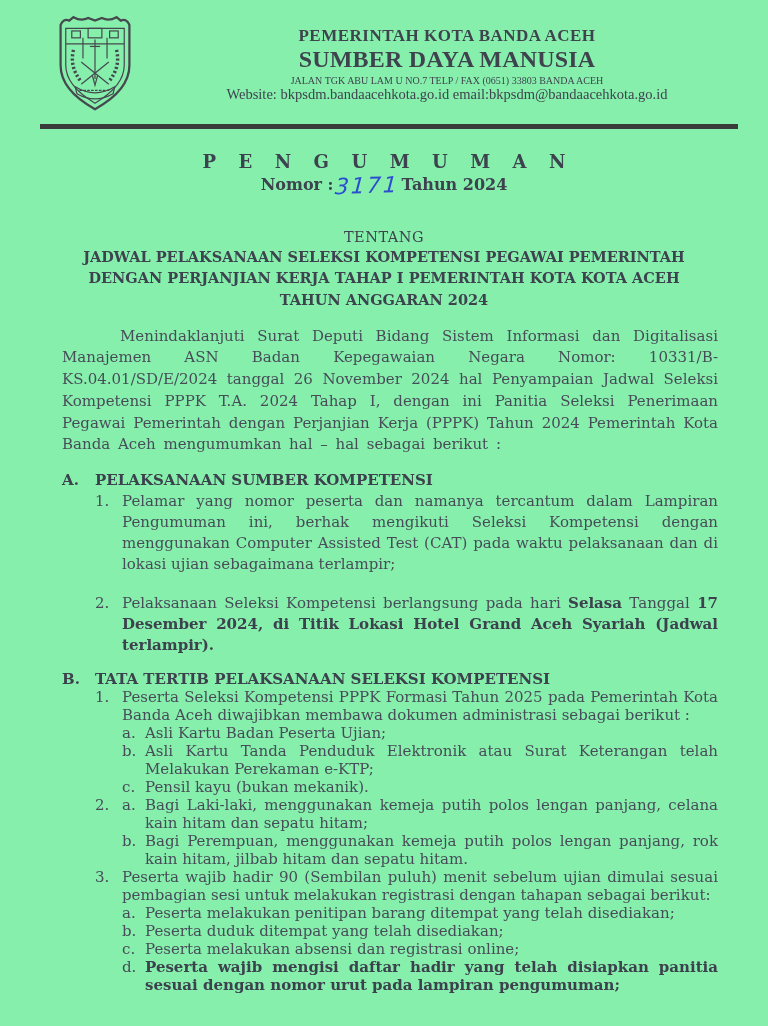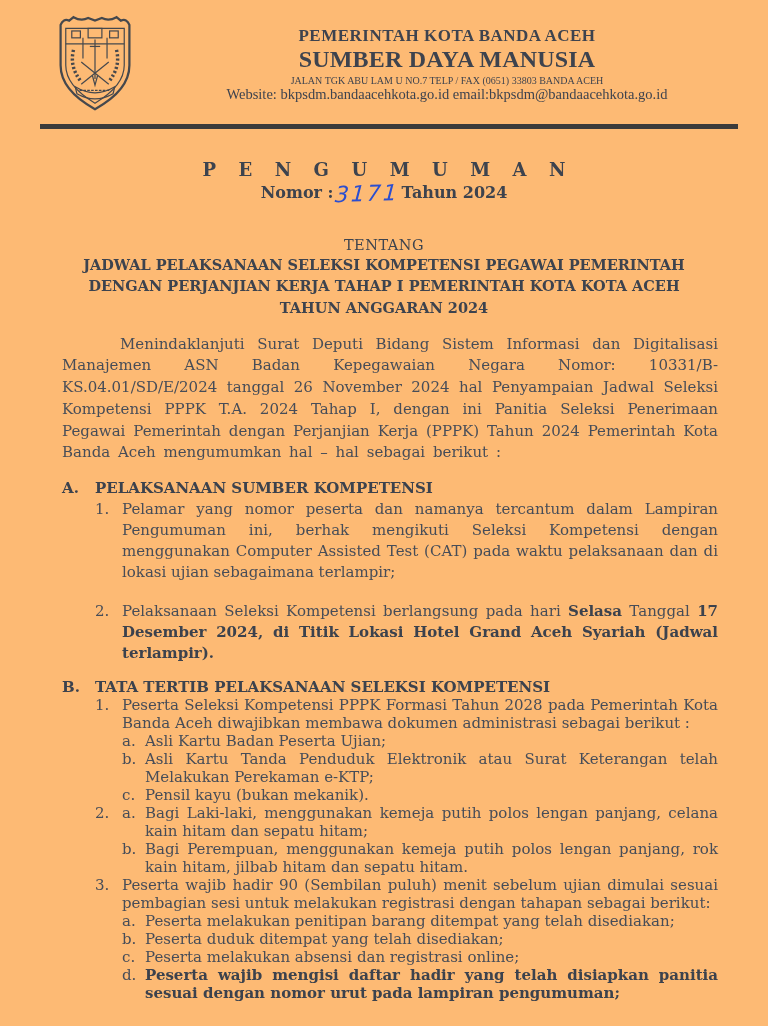"PEMERINTAH KOTA BANDA ACEH" .page { background: #fdba74 -> #86efac }
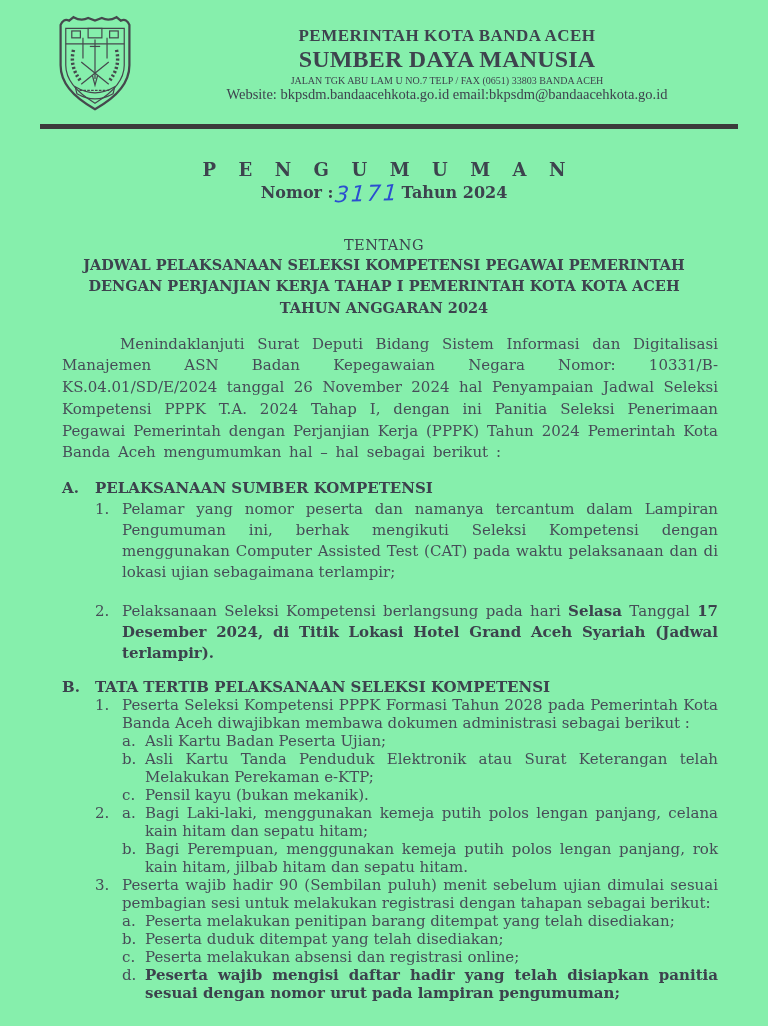"P E N G U" .title-block { margin-top: 30px -> 22px }
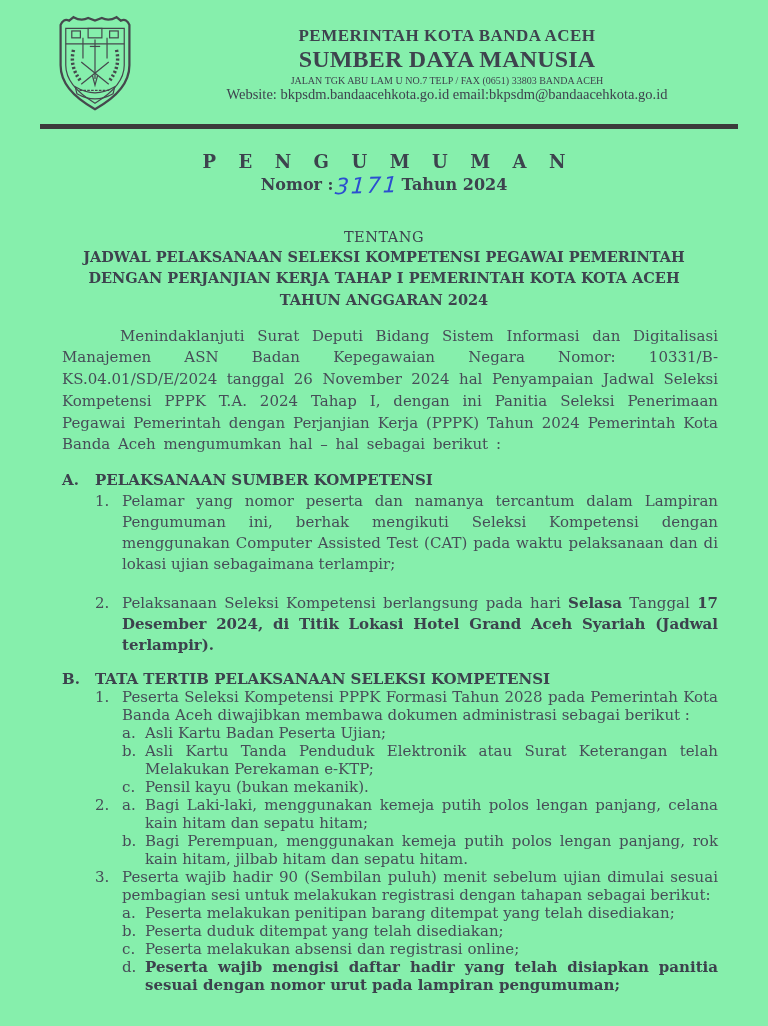"Peserta Seleksi Kompetensi PPPK Formasi" span { text: 2028 -> 2025 }
